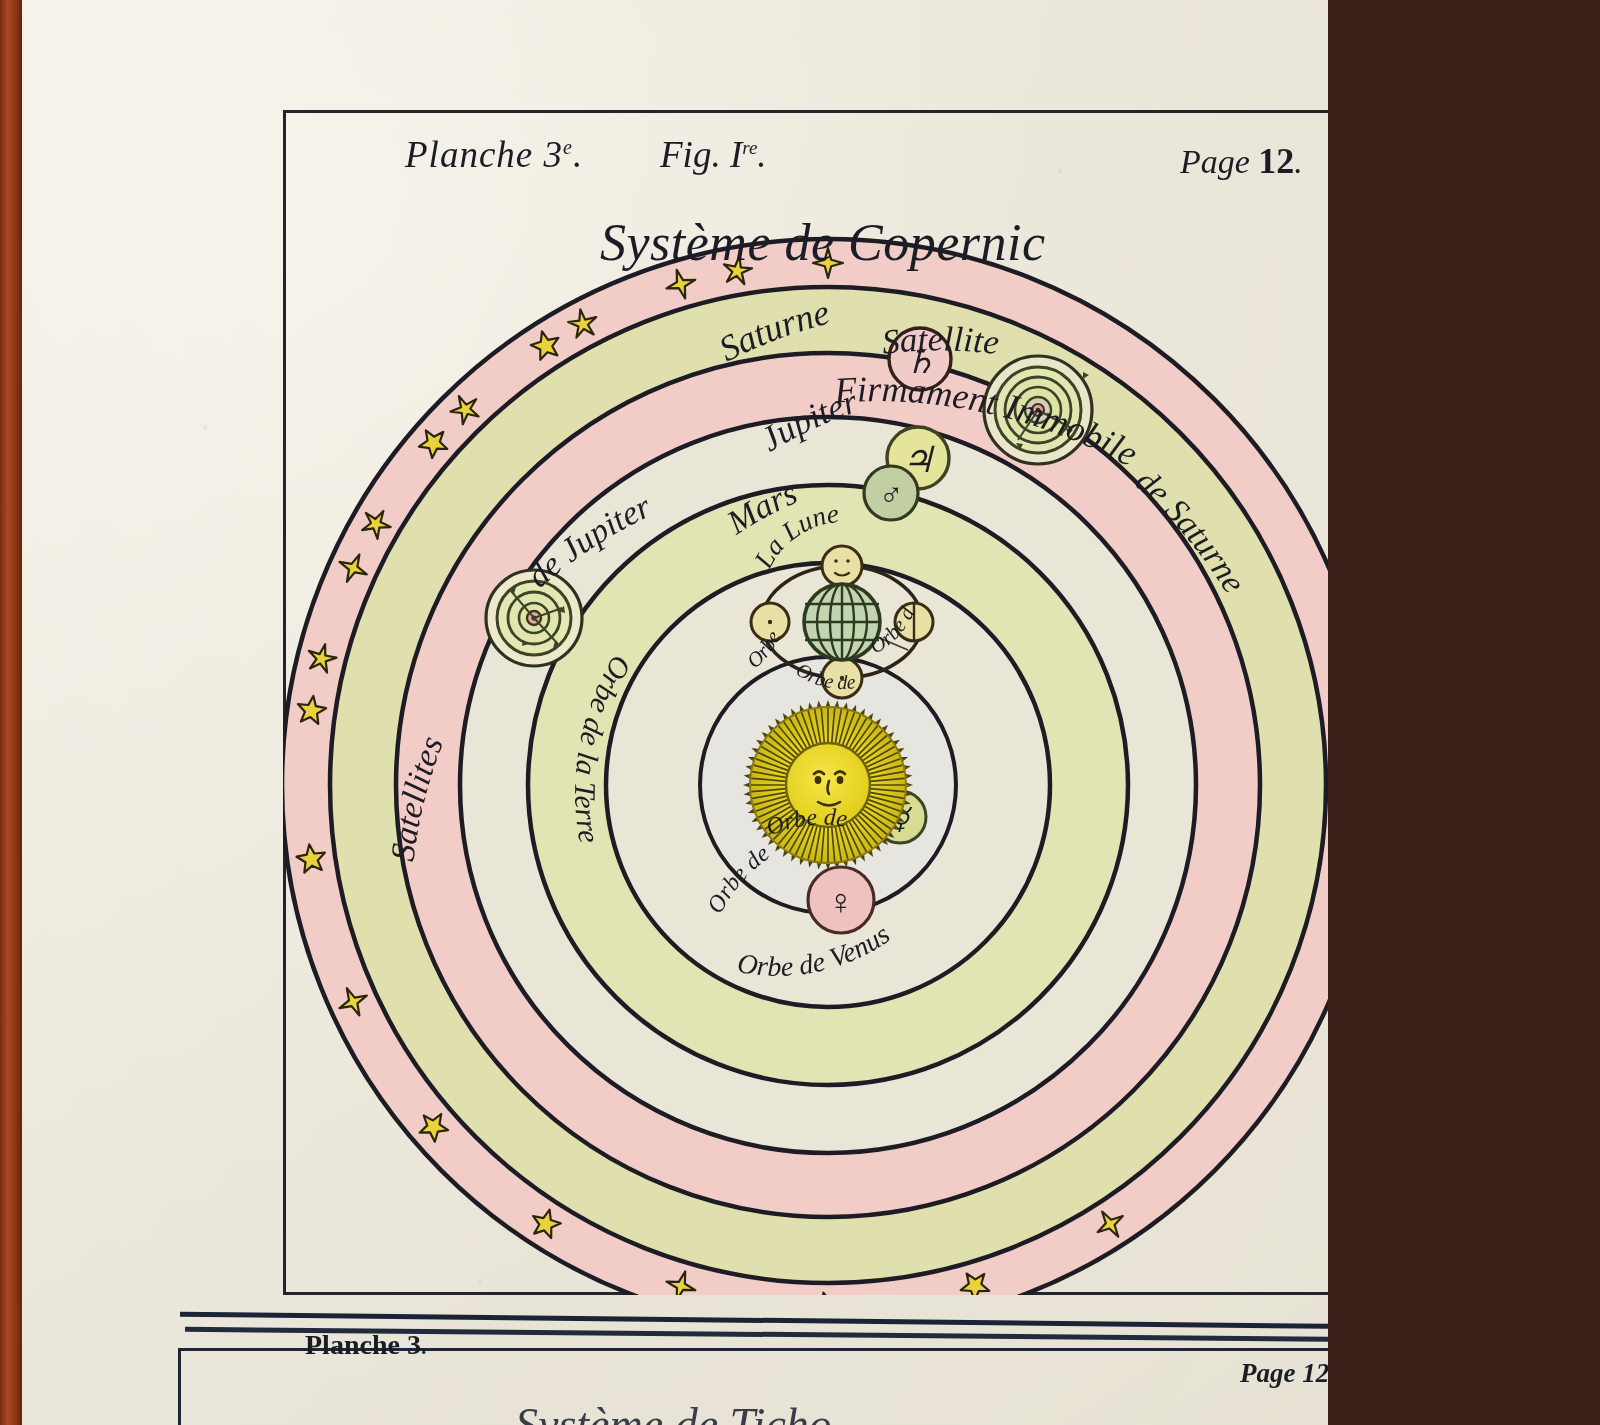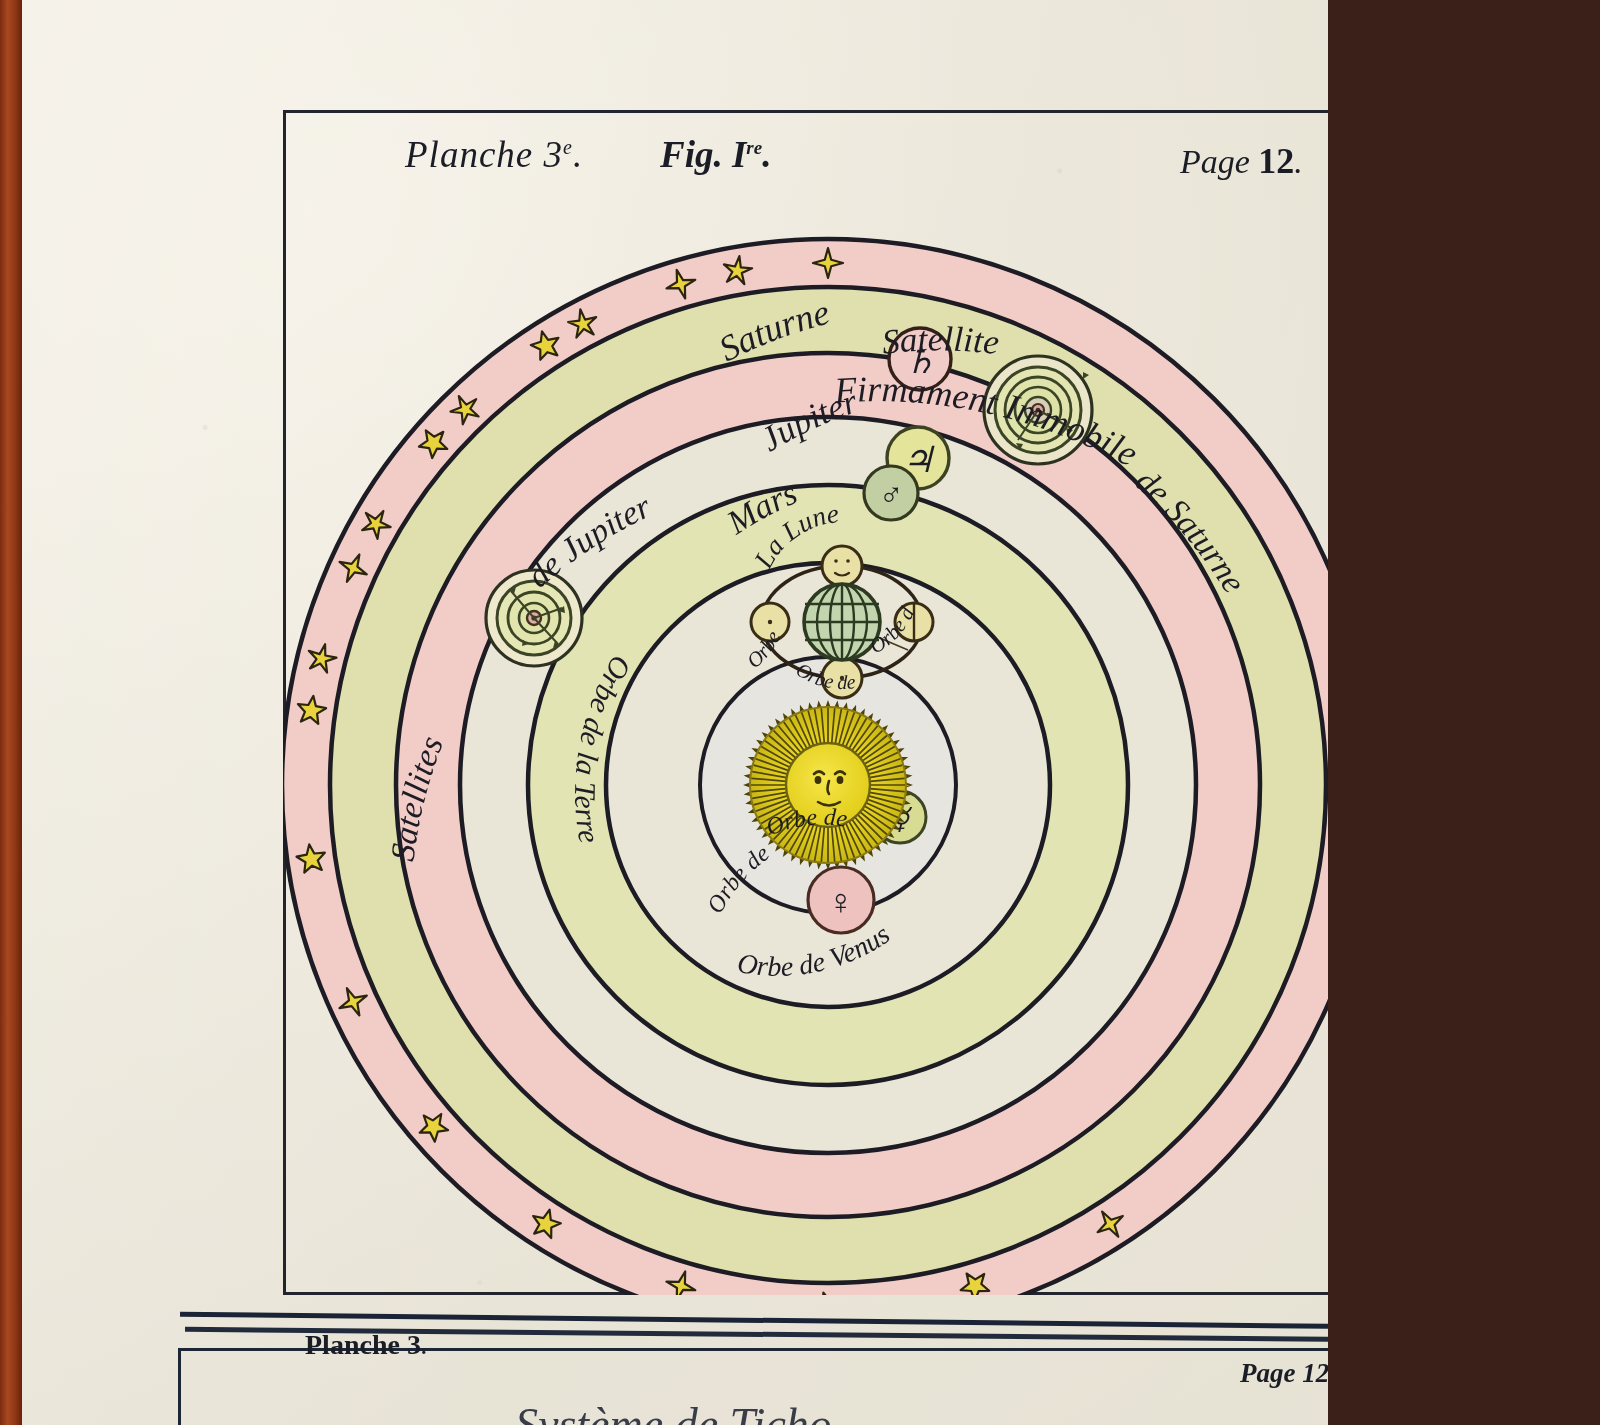"Fig. Ire." #fig-label { font-weight: bold -> none }
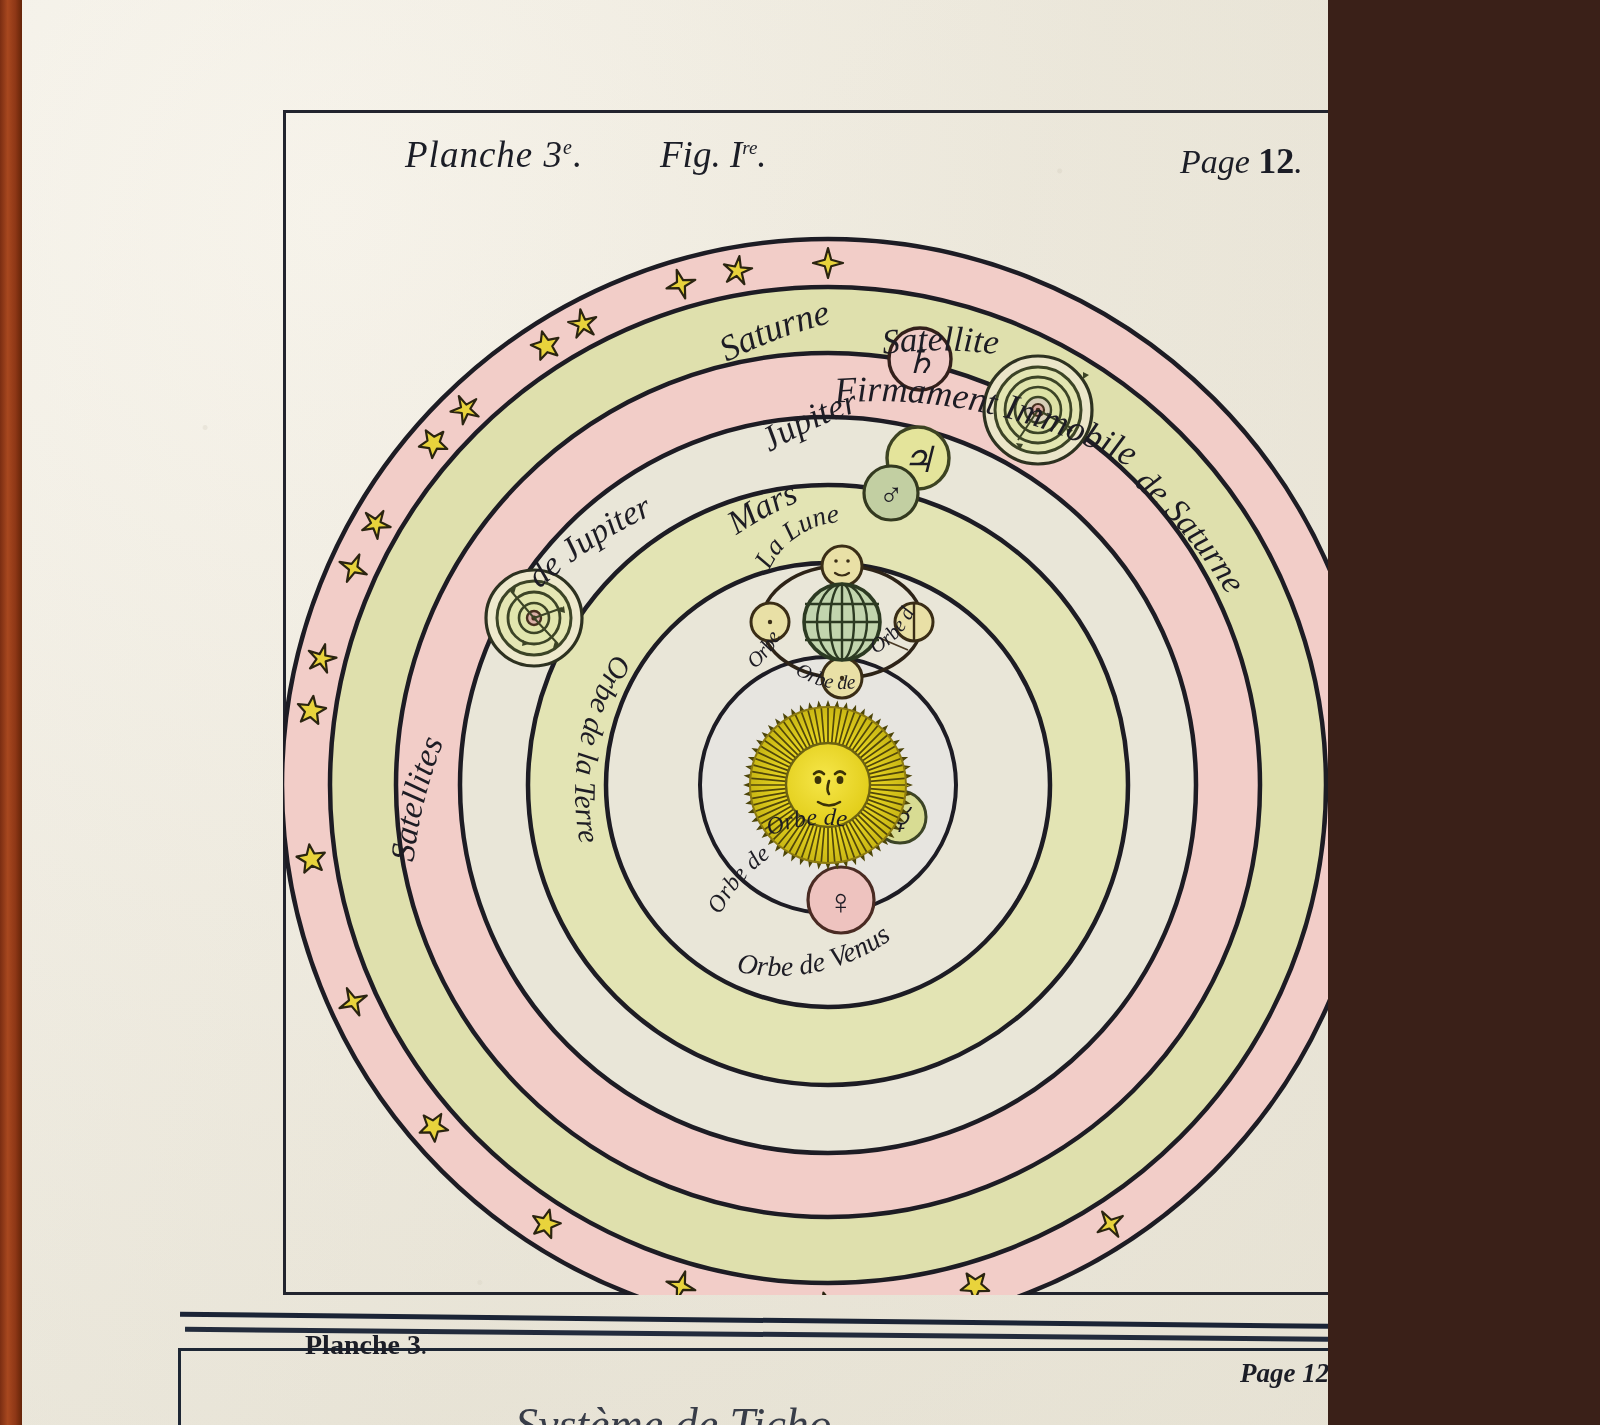"Système de Copernic" div.script { html: none -> <div>Système de Copernic</div> }
